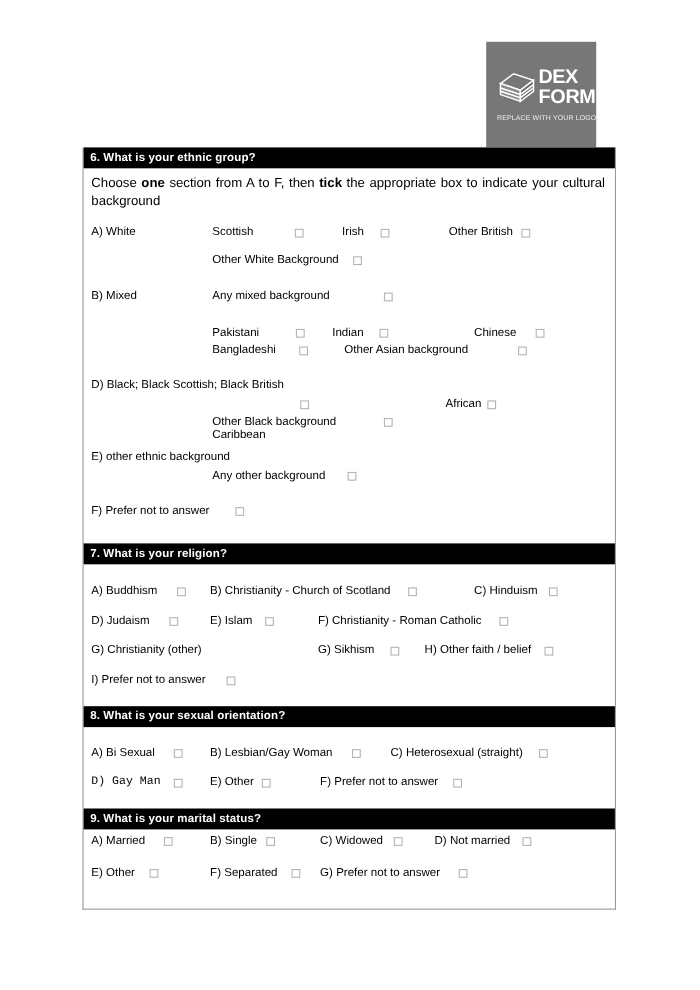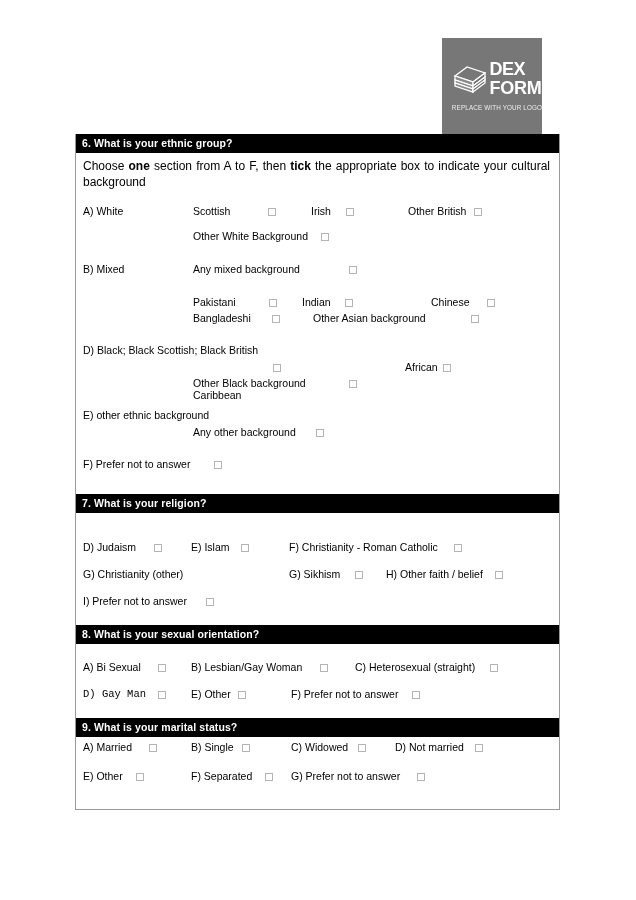"A) Buddhism" div.row { html: none -> <div> <span>A) Buddhism</span> <span></span> <span>B) Christianity - Church of Scotland</span> <span></span> <span>C) Hinduism</span> <span></span> </div> }
